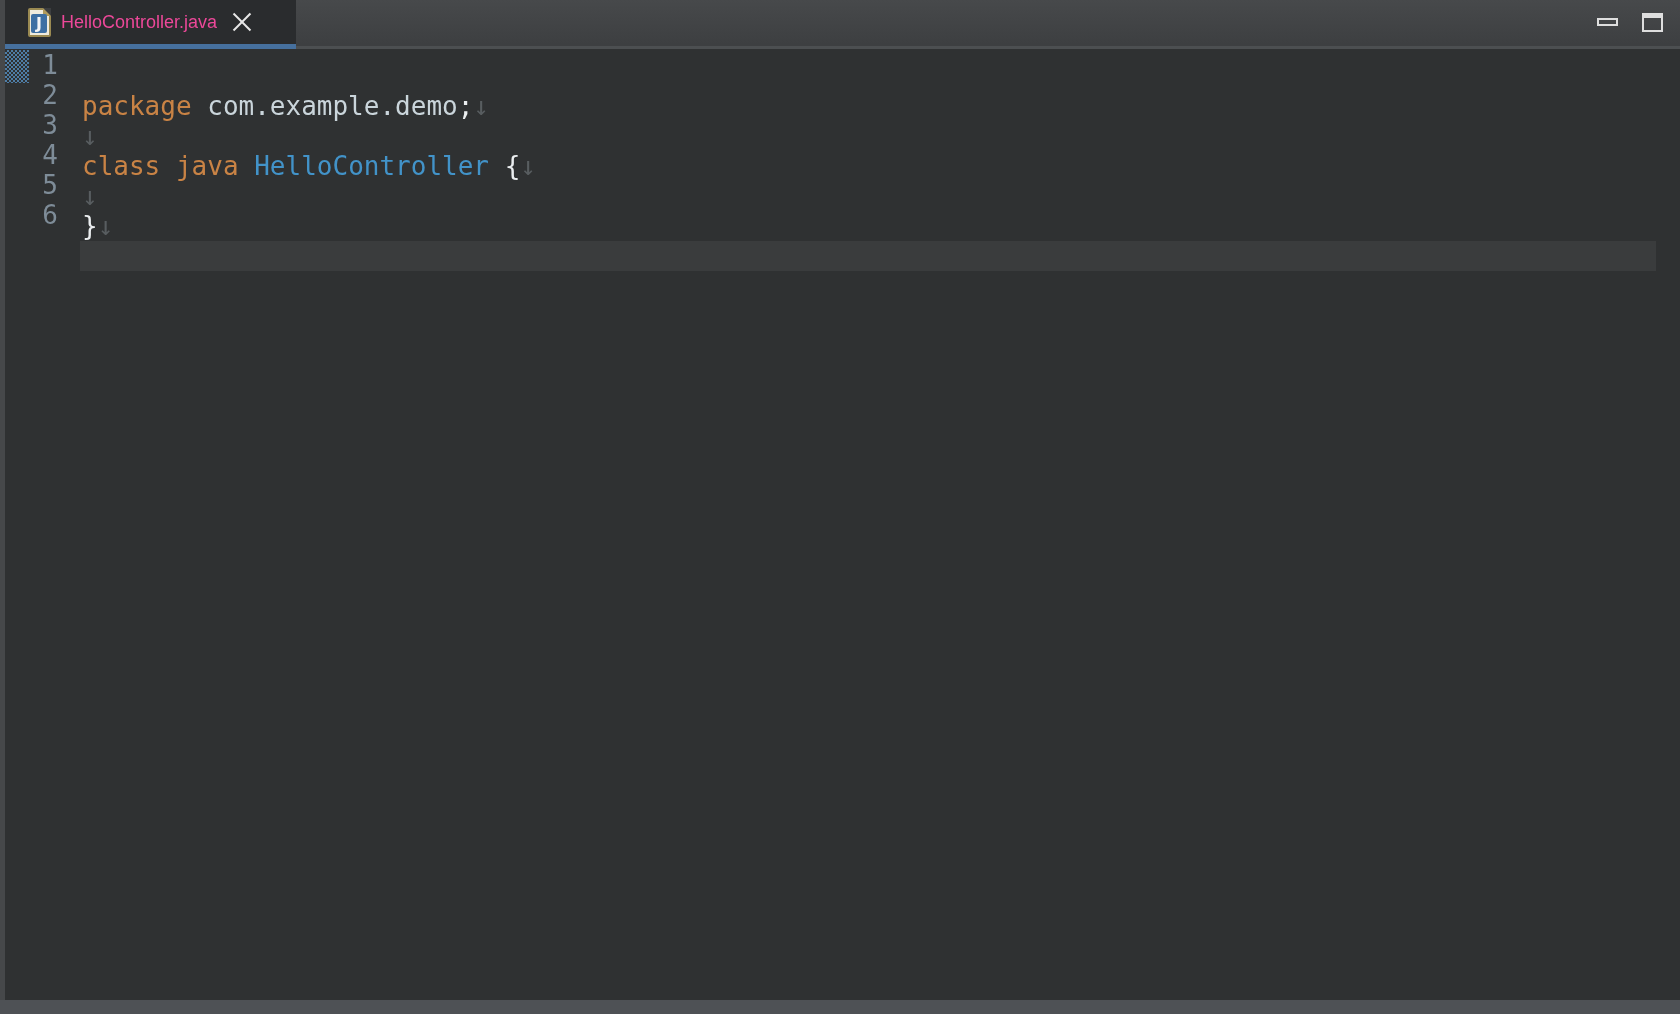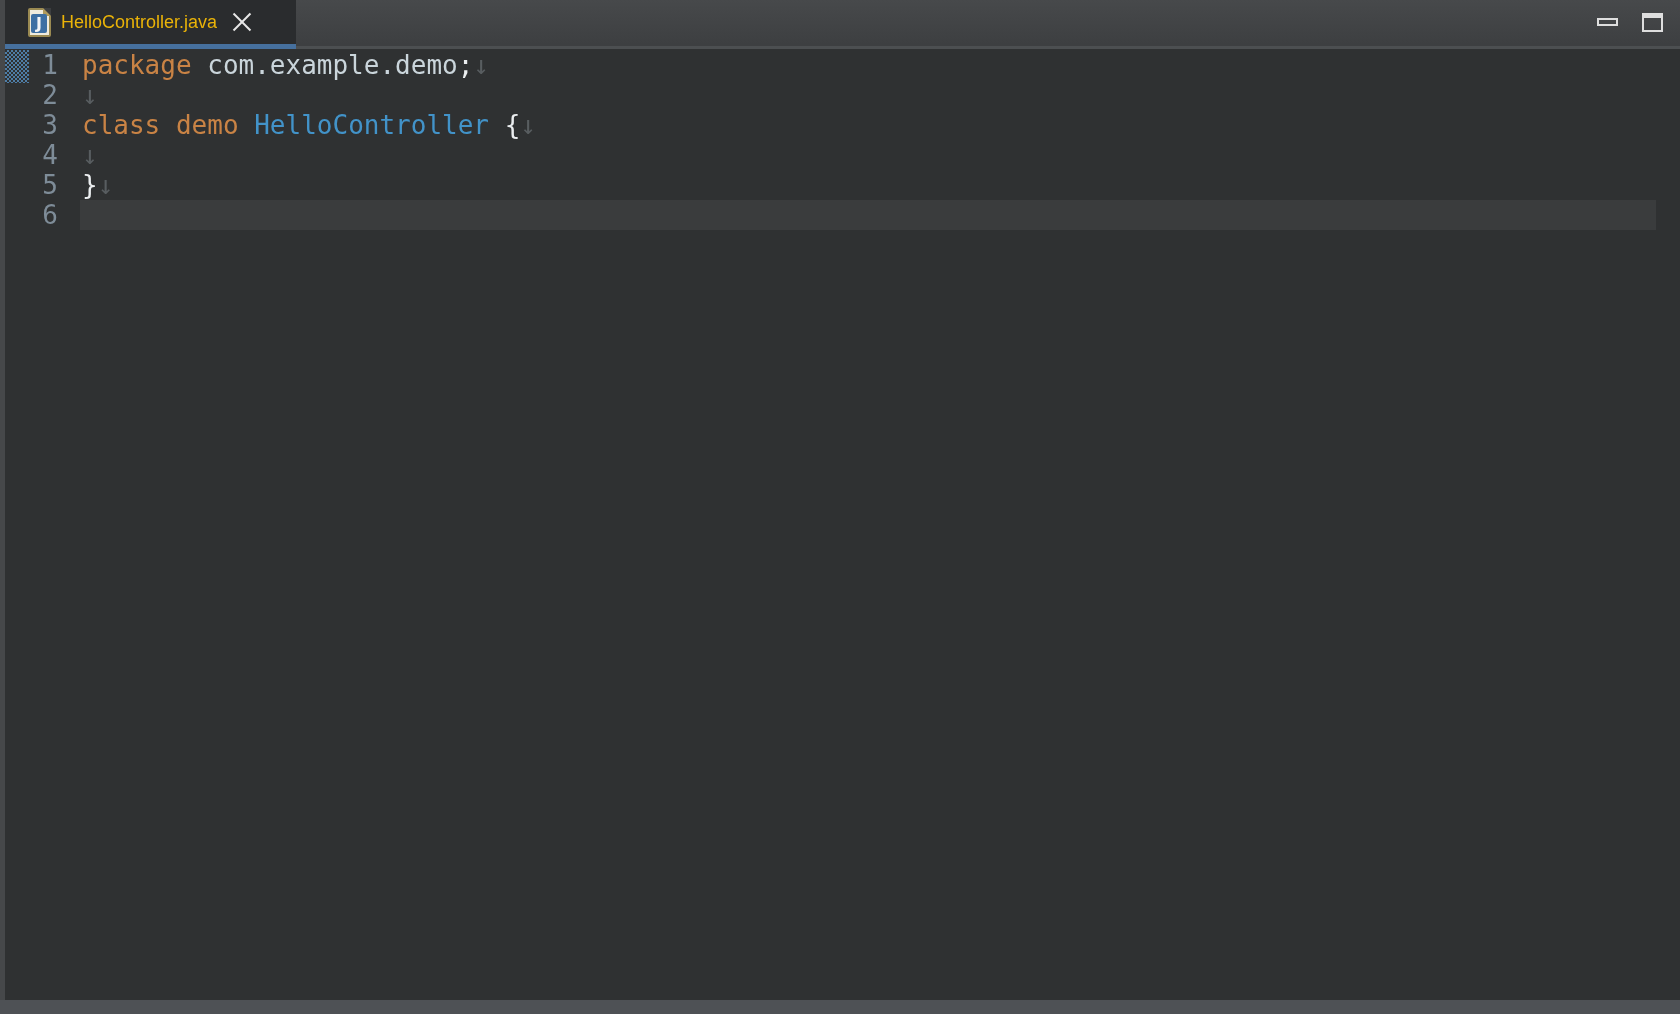"HelloController.java" .tab-title { color: #eab308 -> #ec4899 }
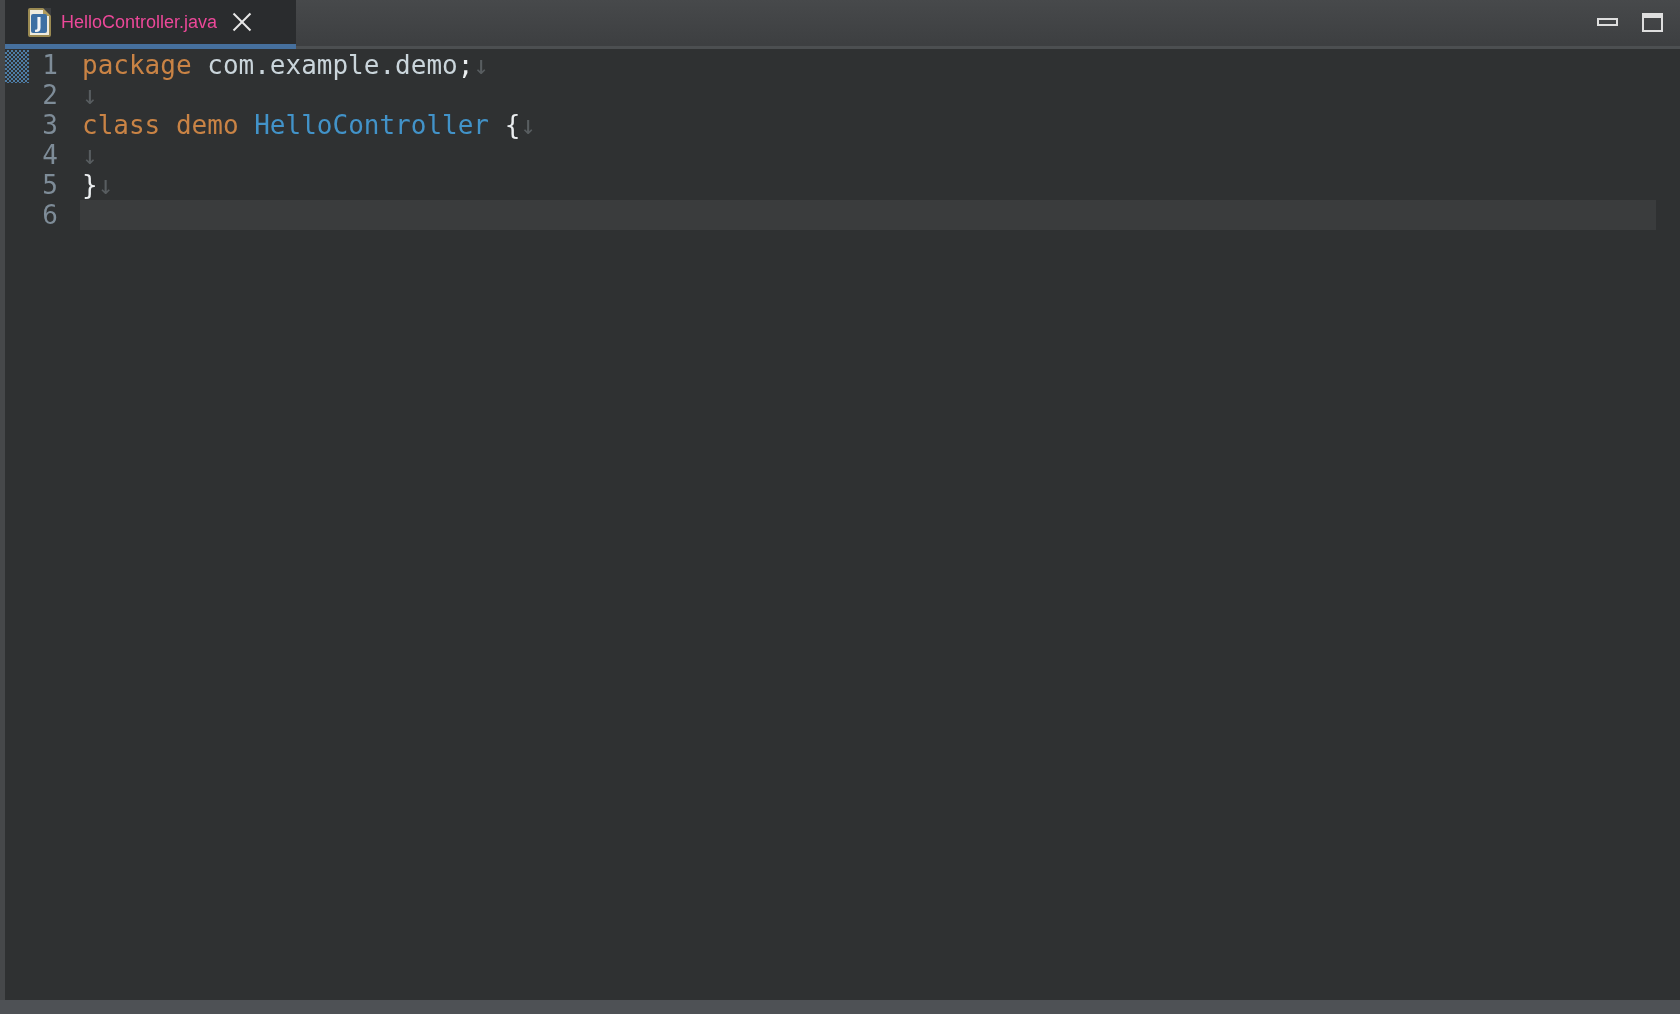"package com.example.demo;↓" .code-col { margin-top: none -> 26px; padding-top: 1px -> 16px }
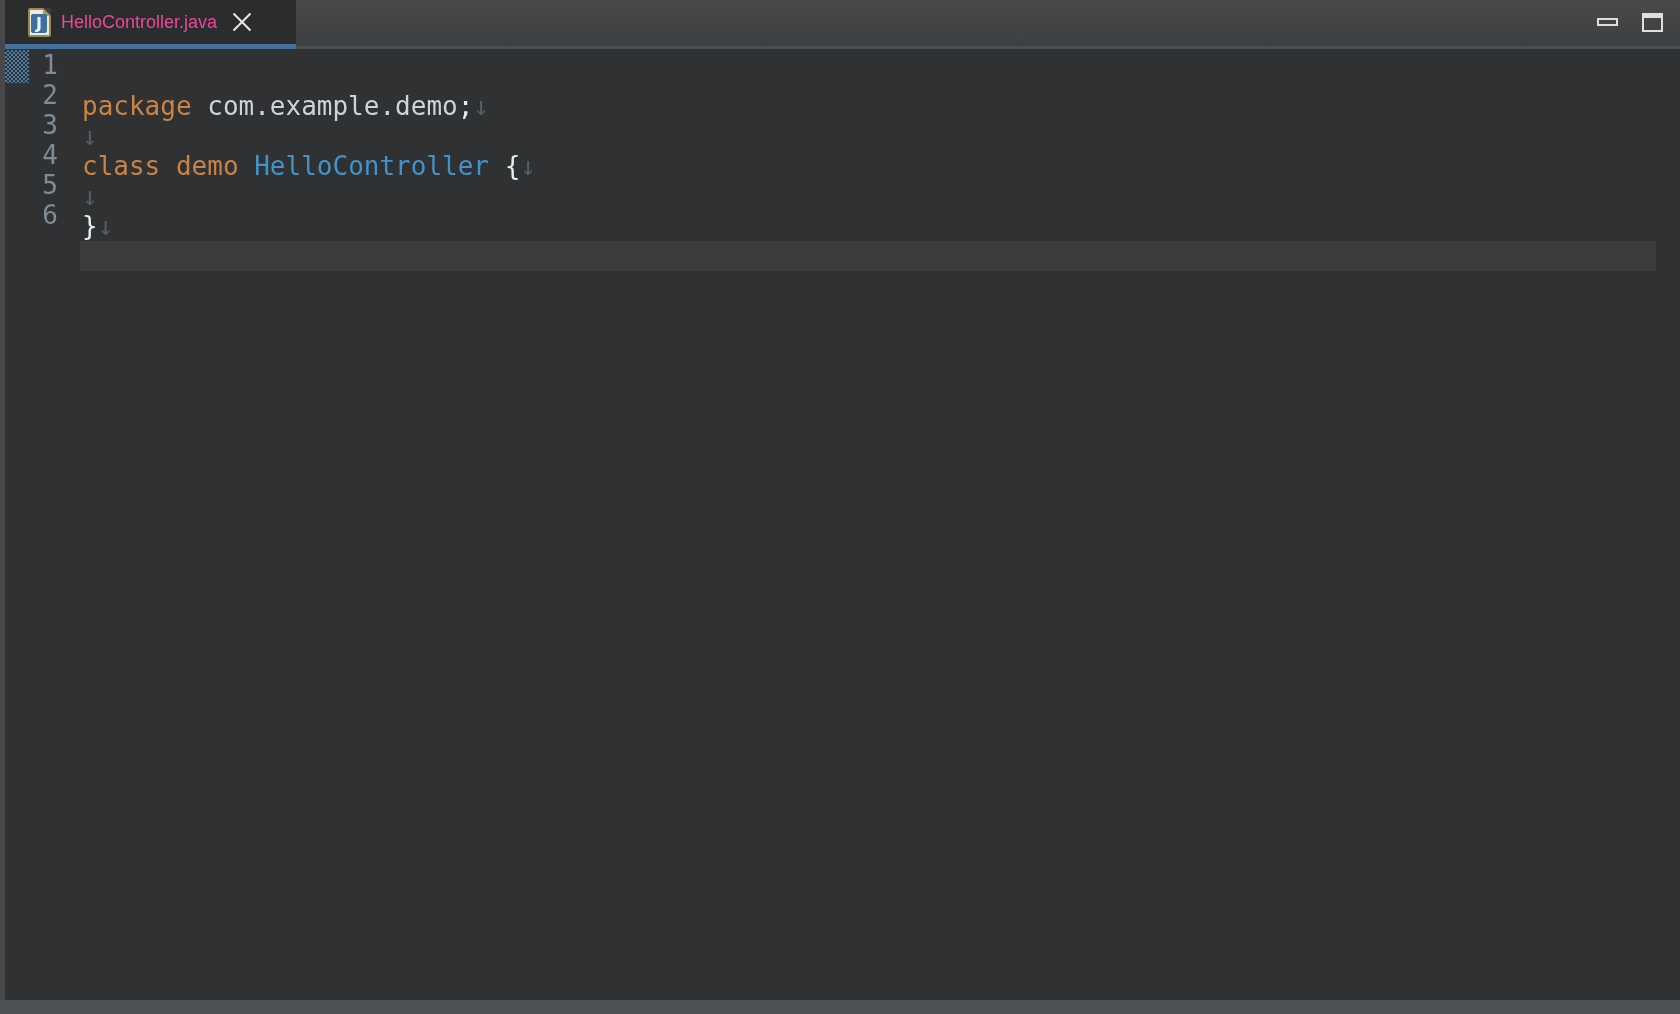"demo" span.tok-keyword { text: demo -> java }
